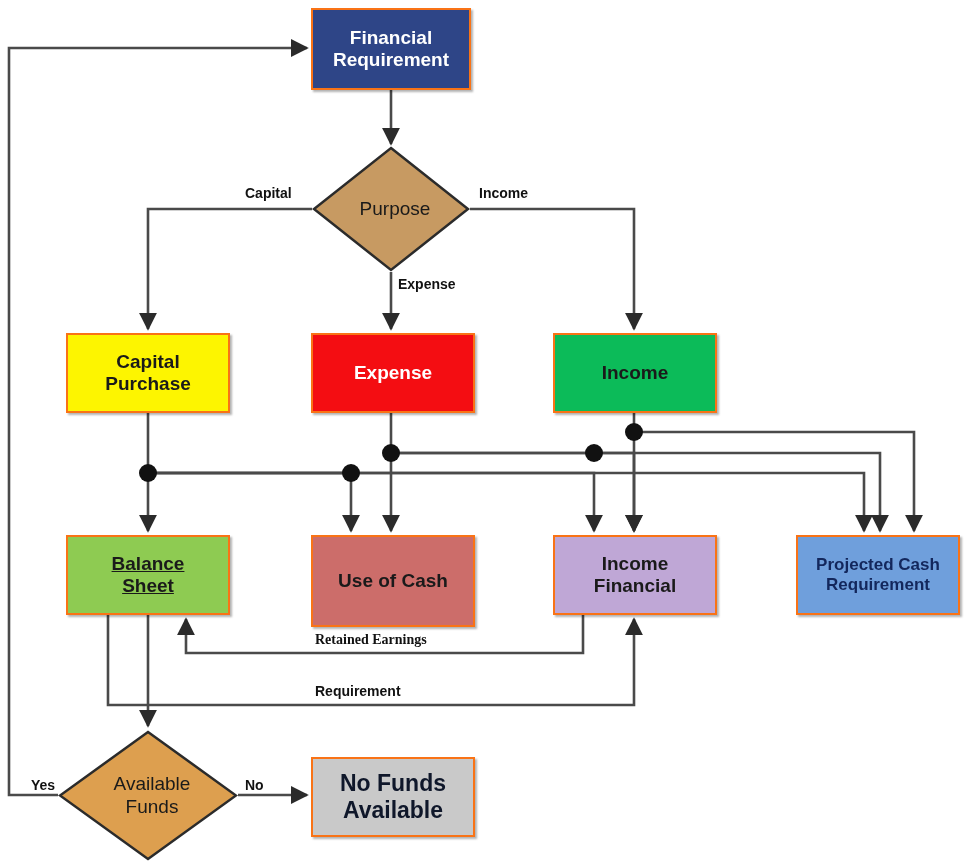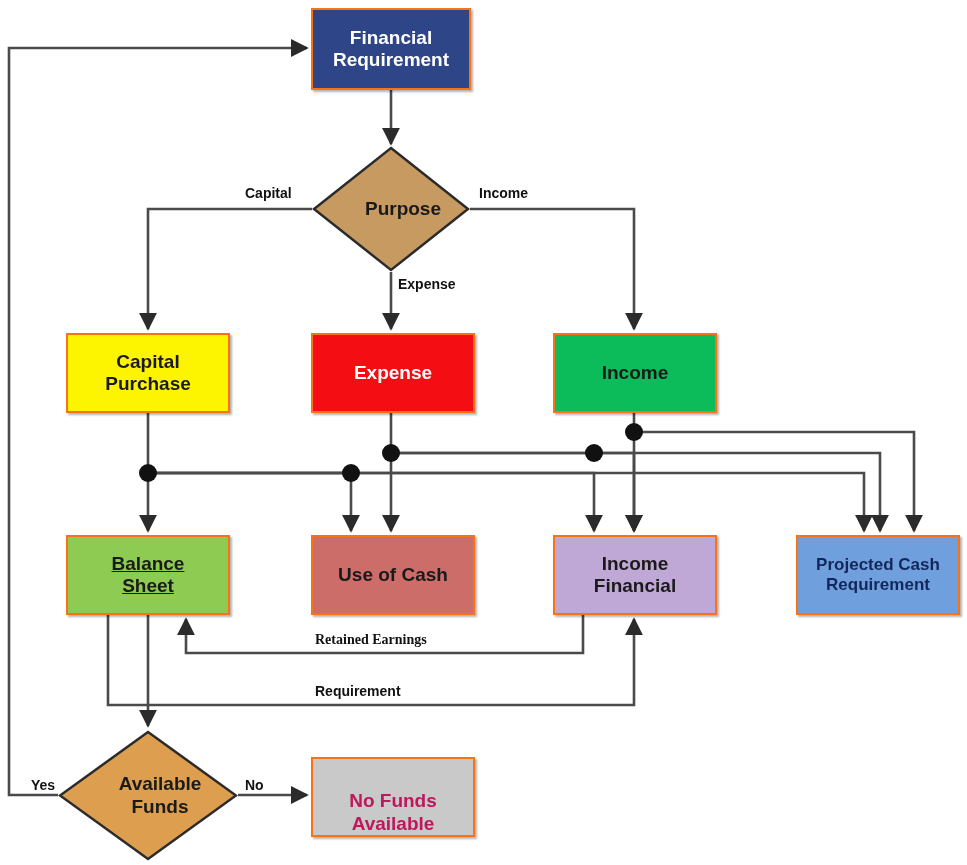"Purpose" .diamond-label { font-weight: bold -> normal; left: 12px -> 4px }
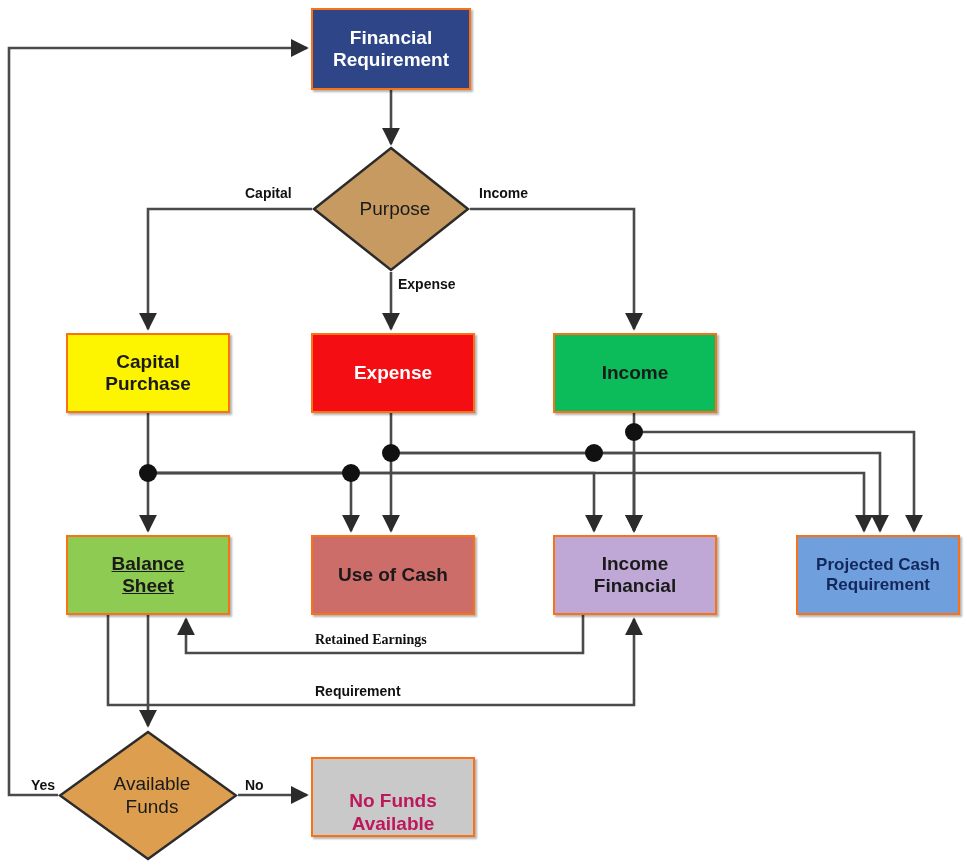"Use of Cash" div.node { height: 80px -> 92px }
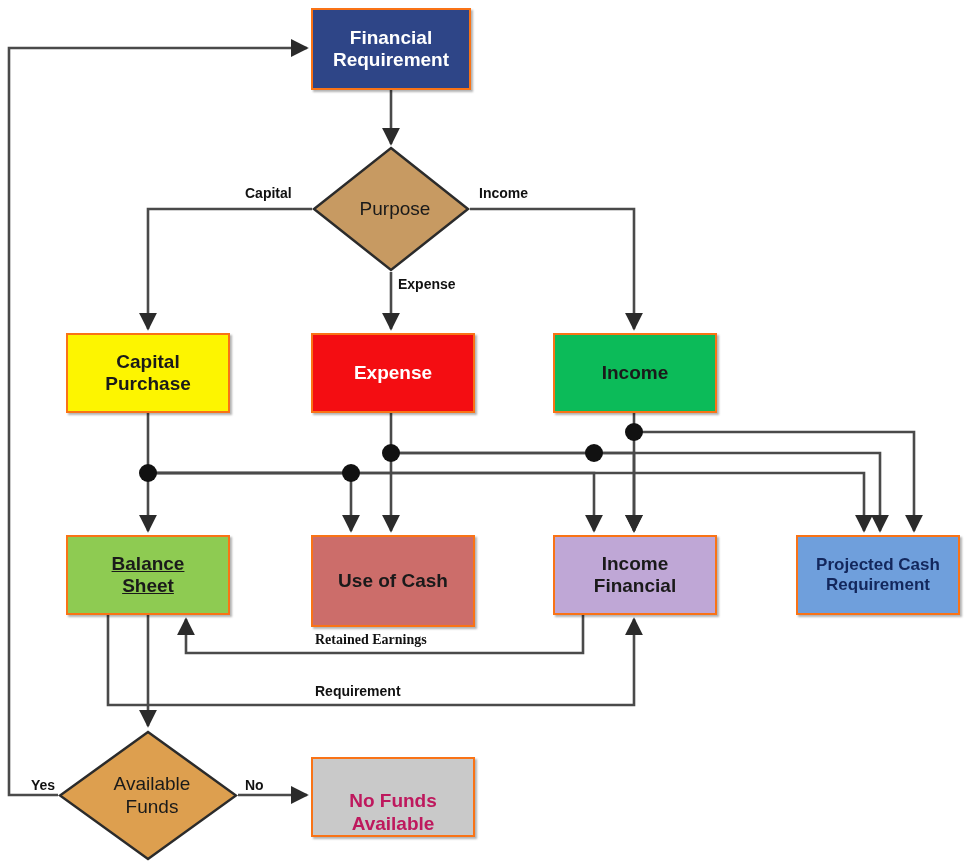"No Funds" div.node { align-items: flex-end -> none; color: #be185d -> #0f172a; font-size: 19px -> 23px }
